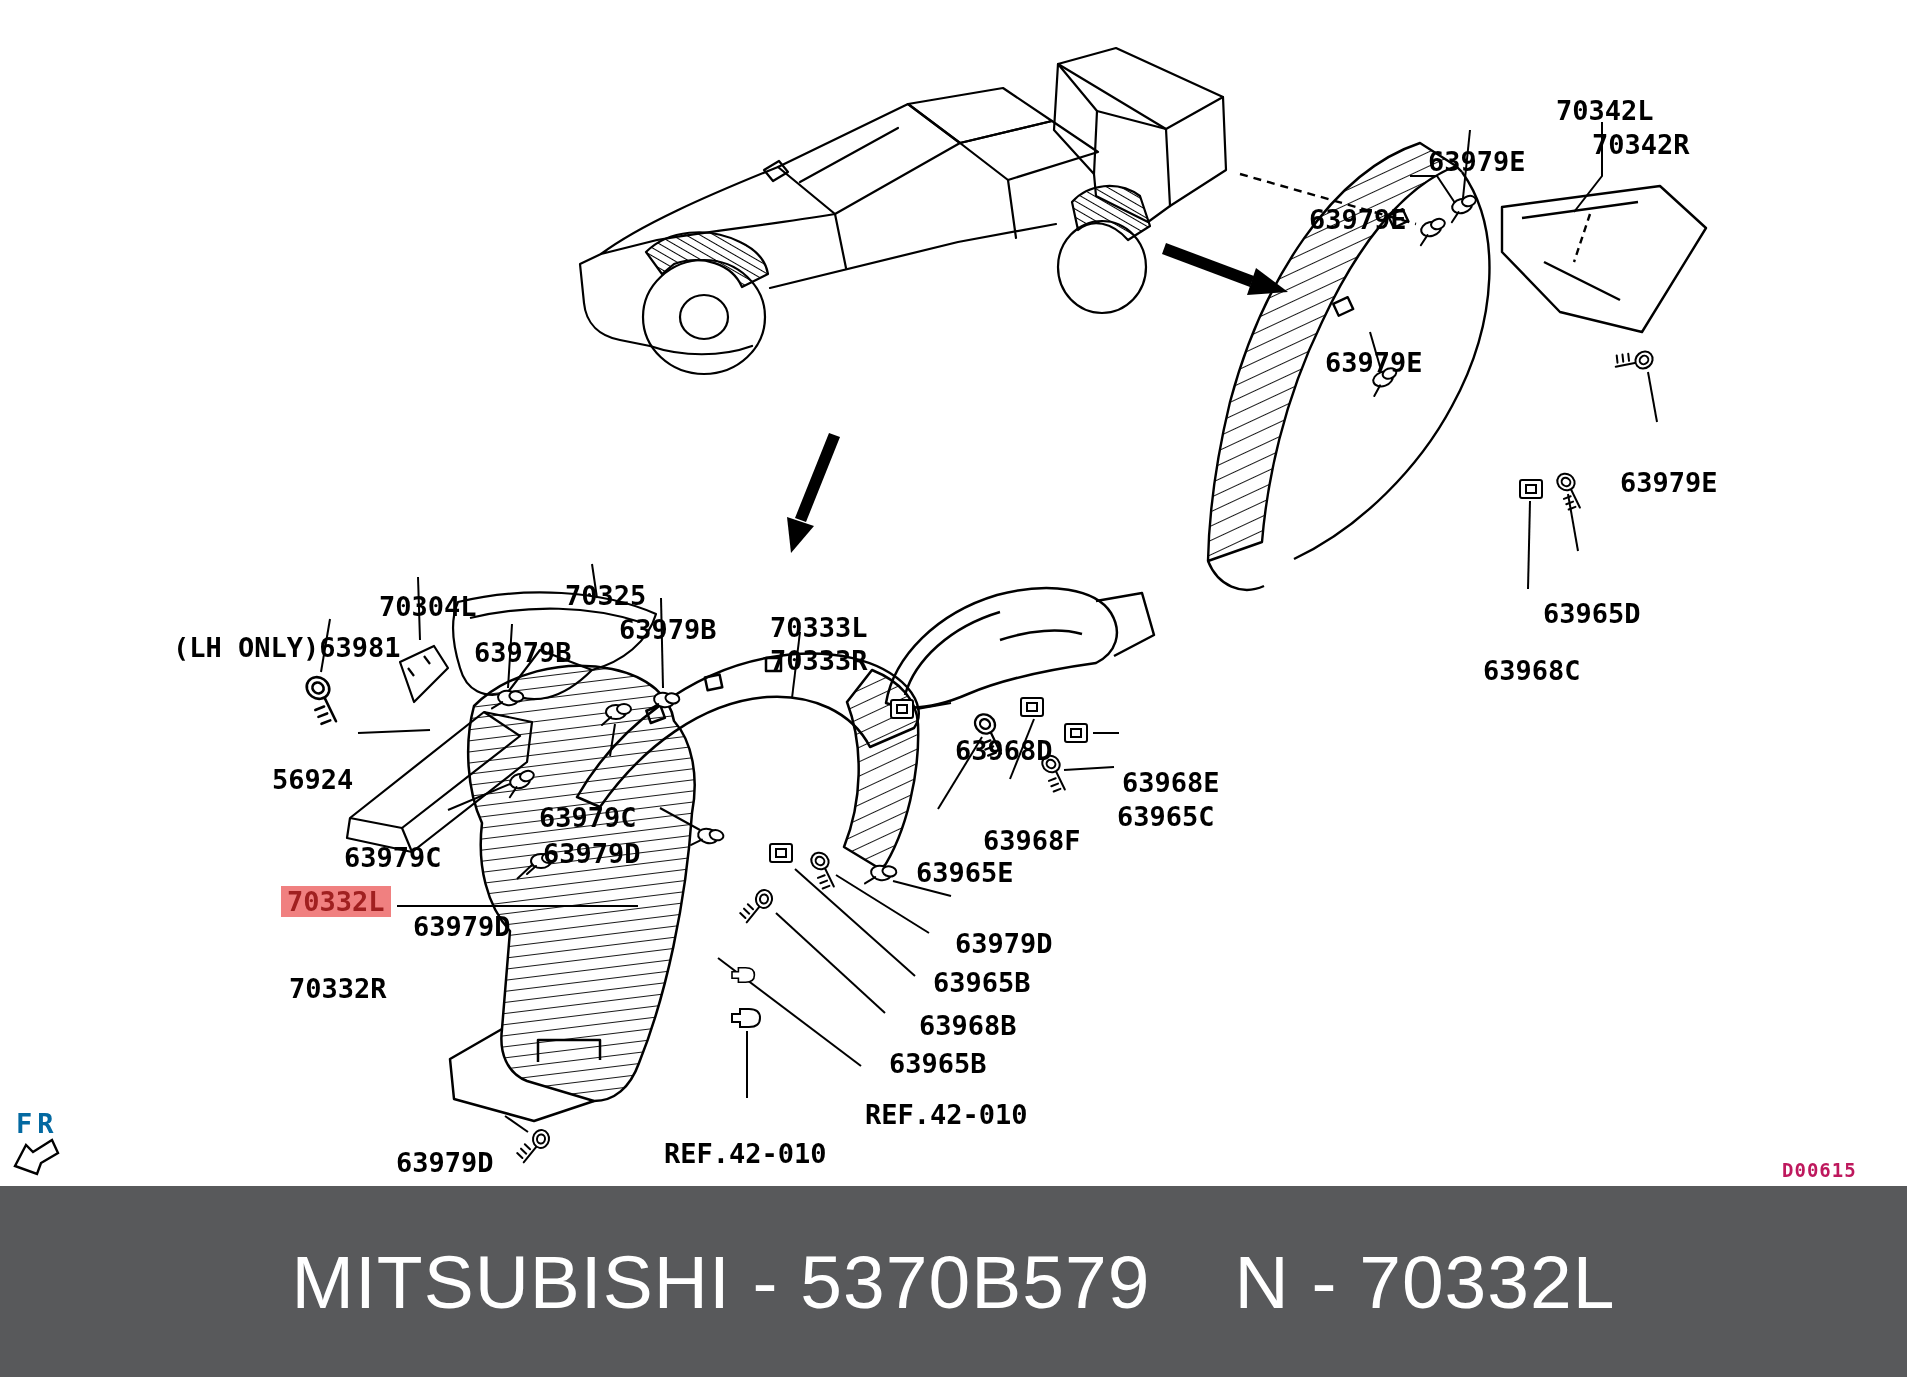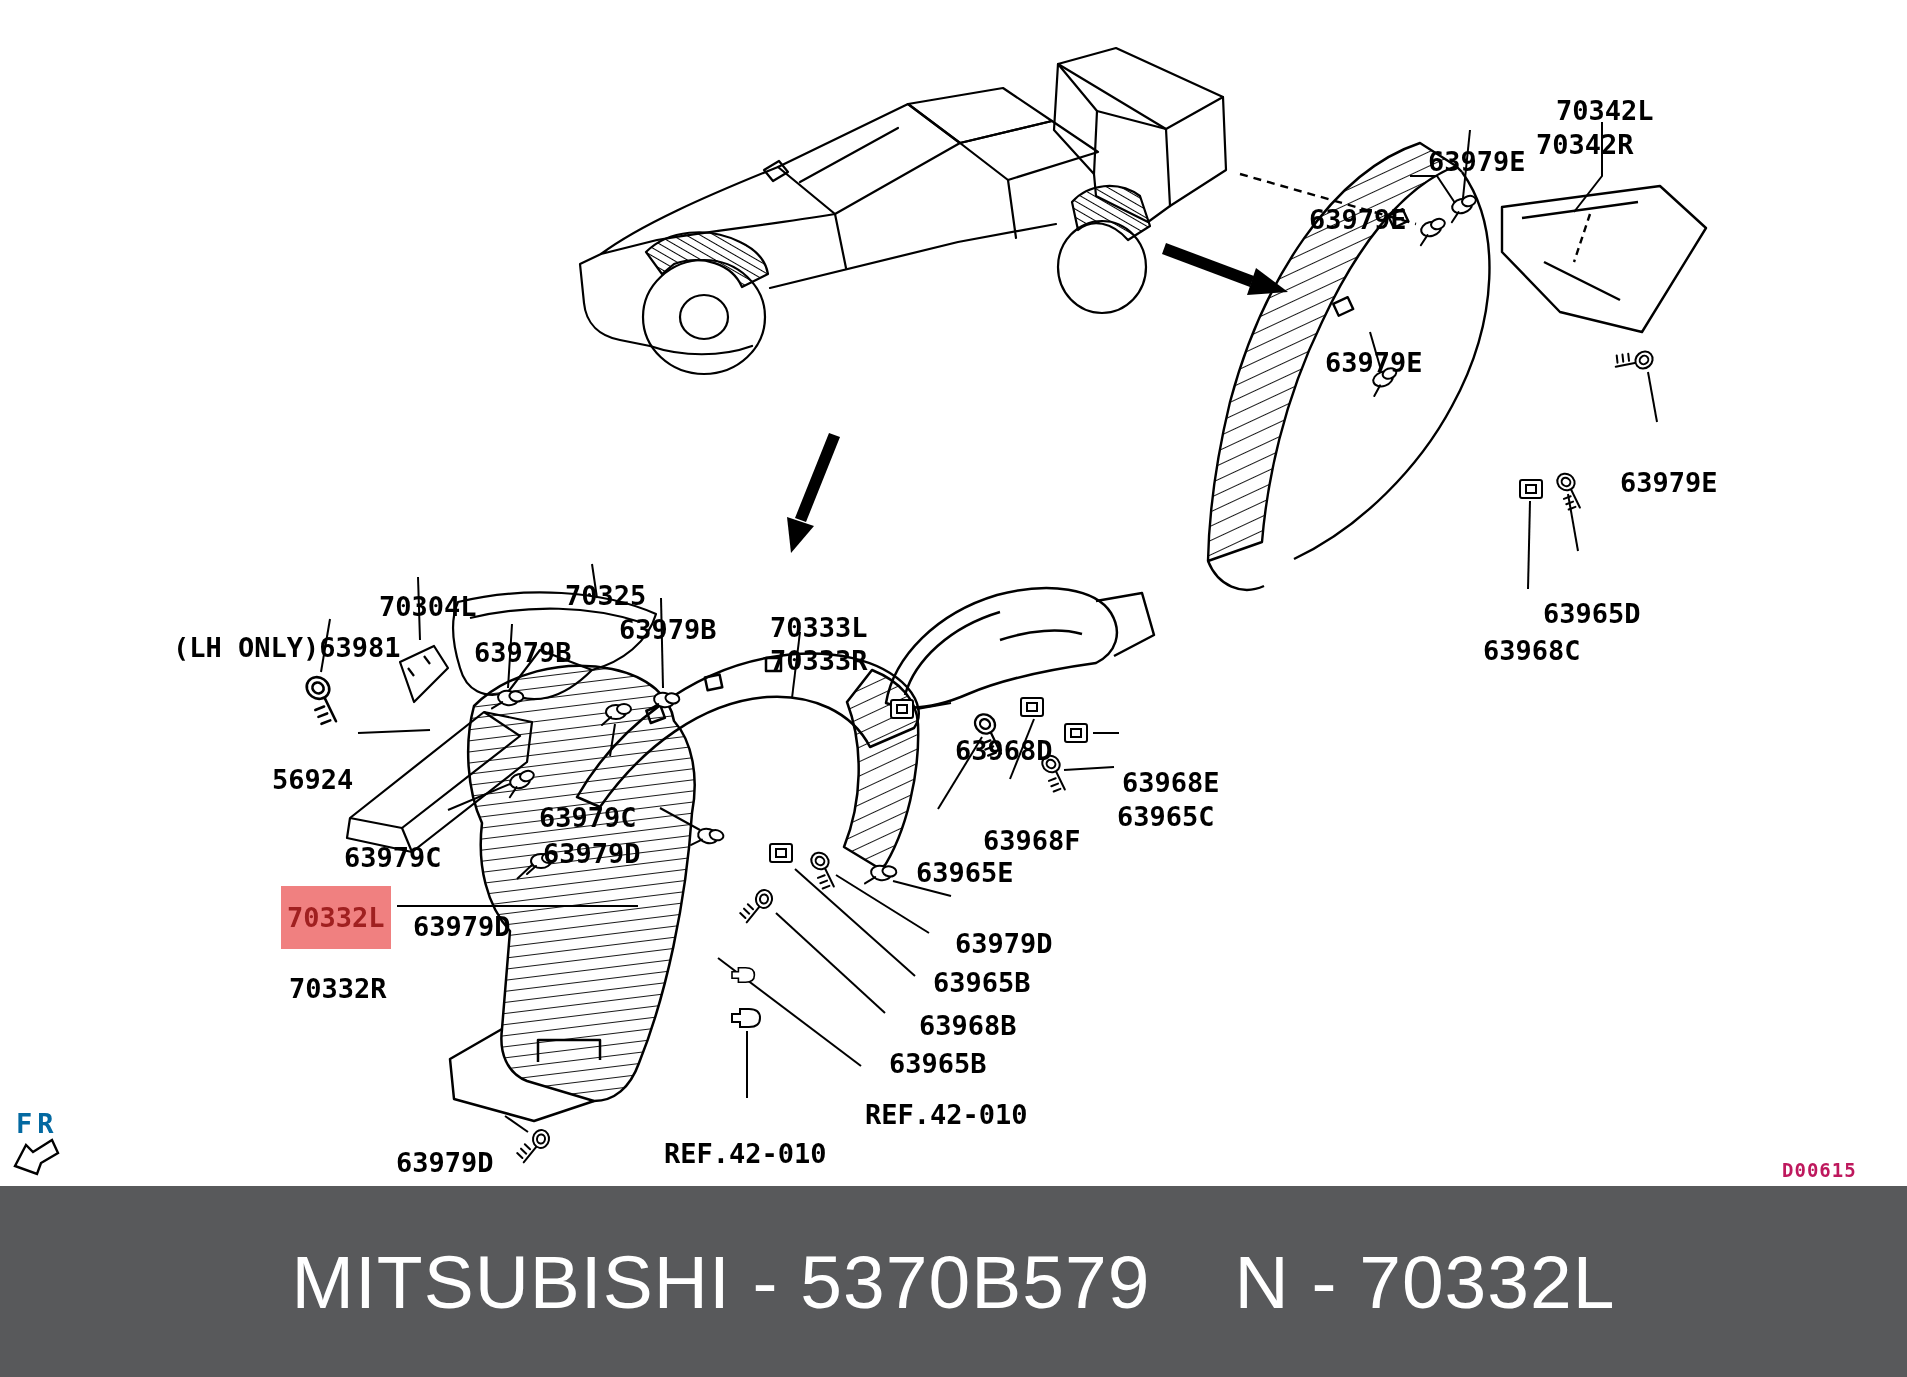"70342R" div.lbl { left: 1536px -> 1592px }
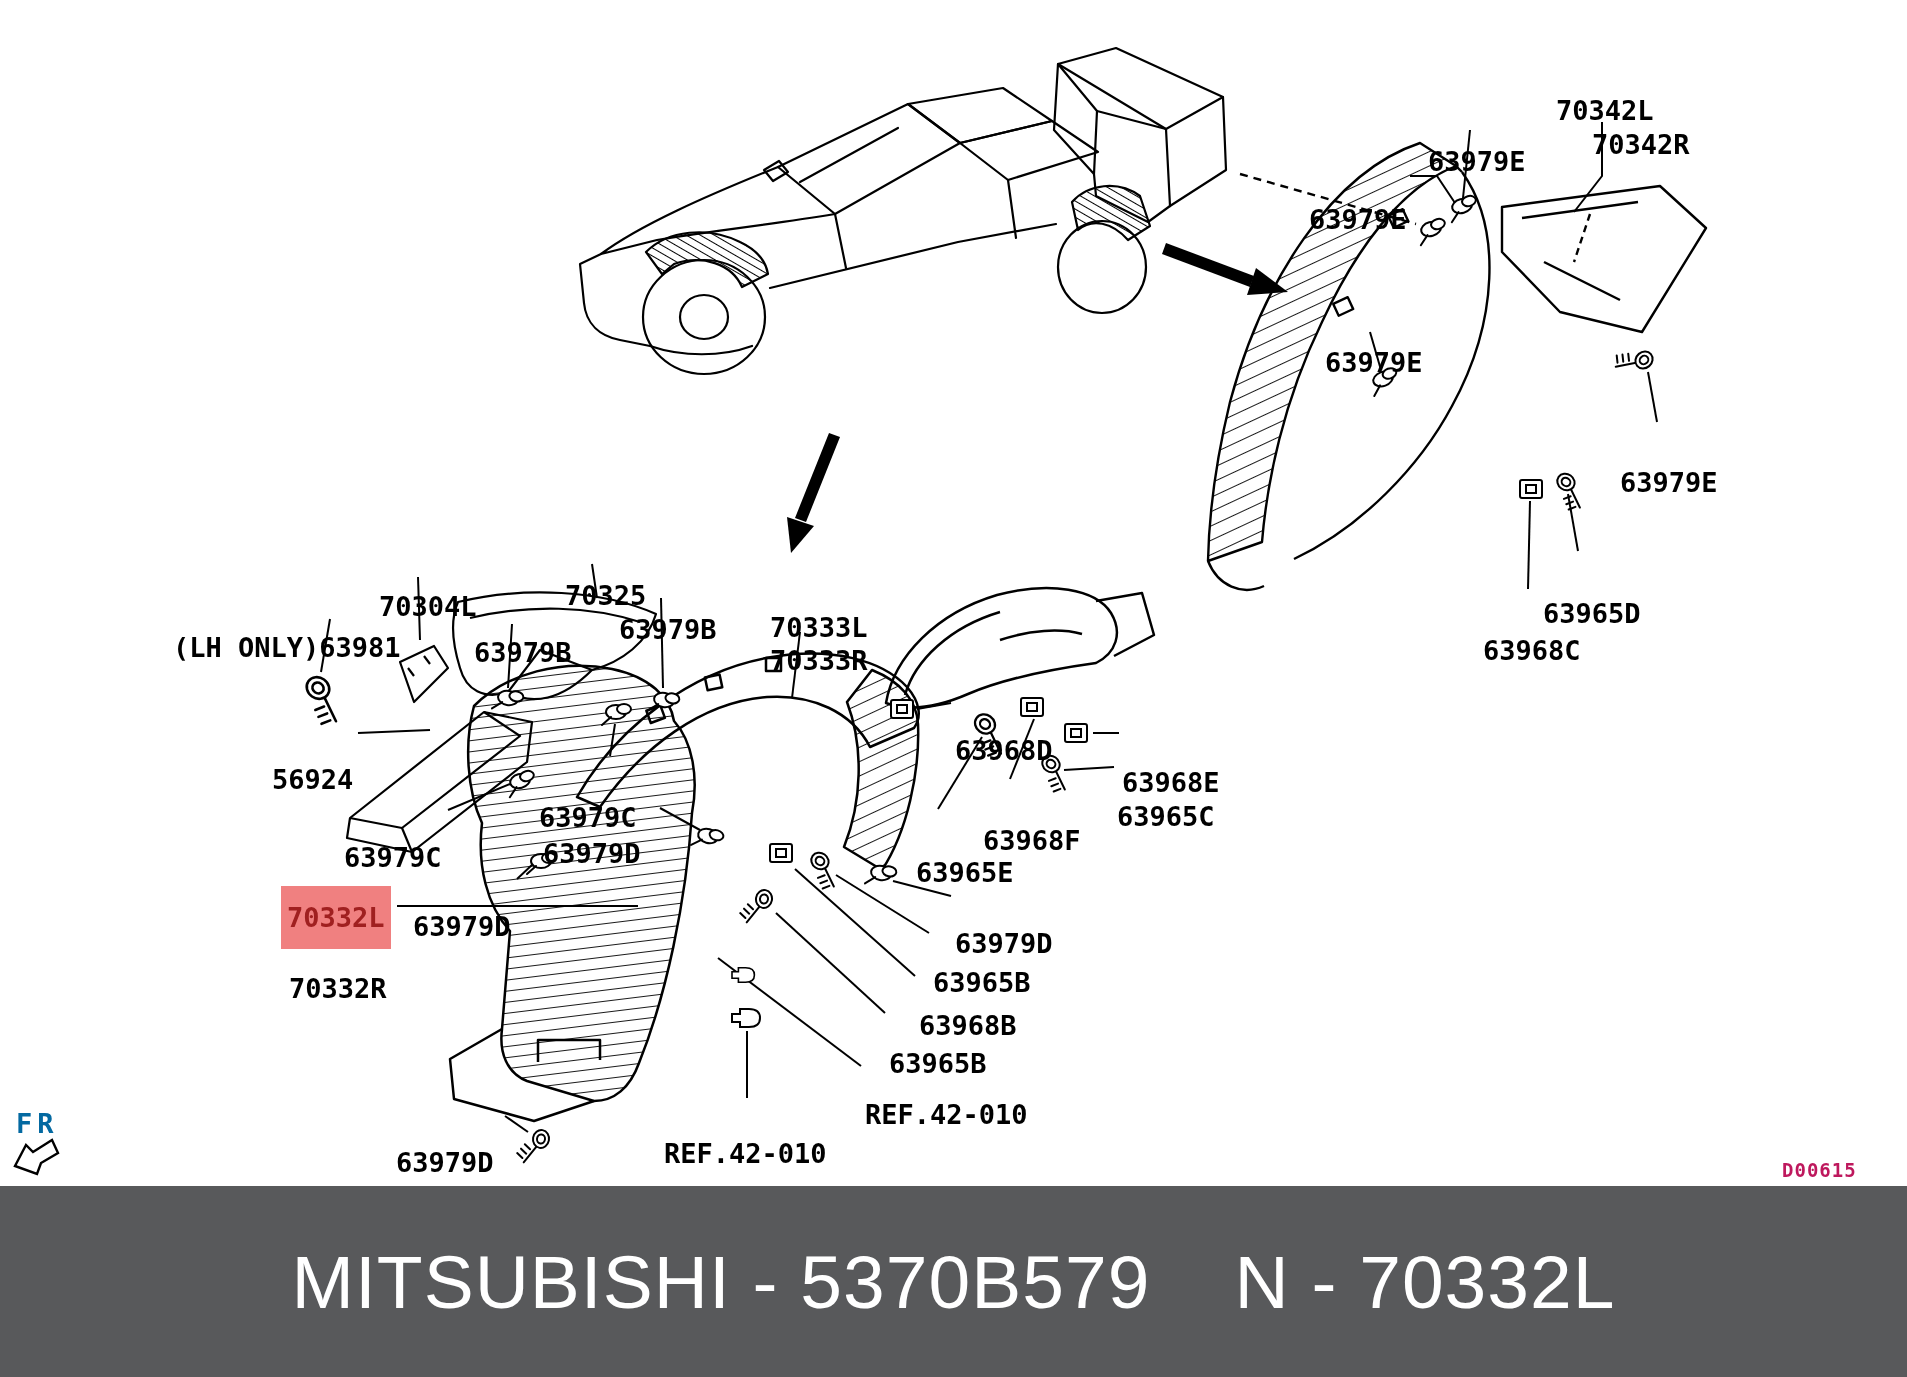"63968C" div.lbl { top: 592px -> 612px }
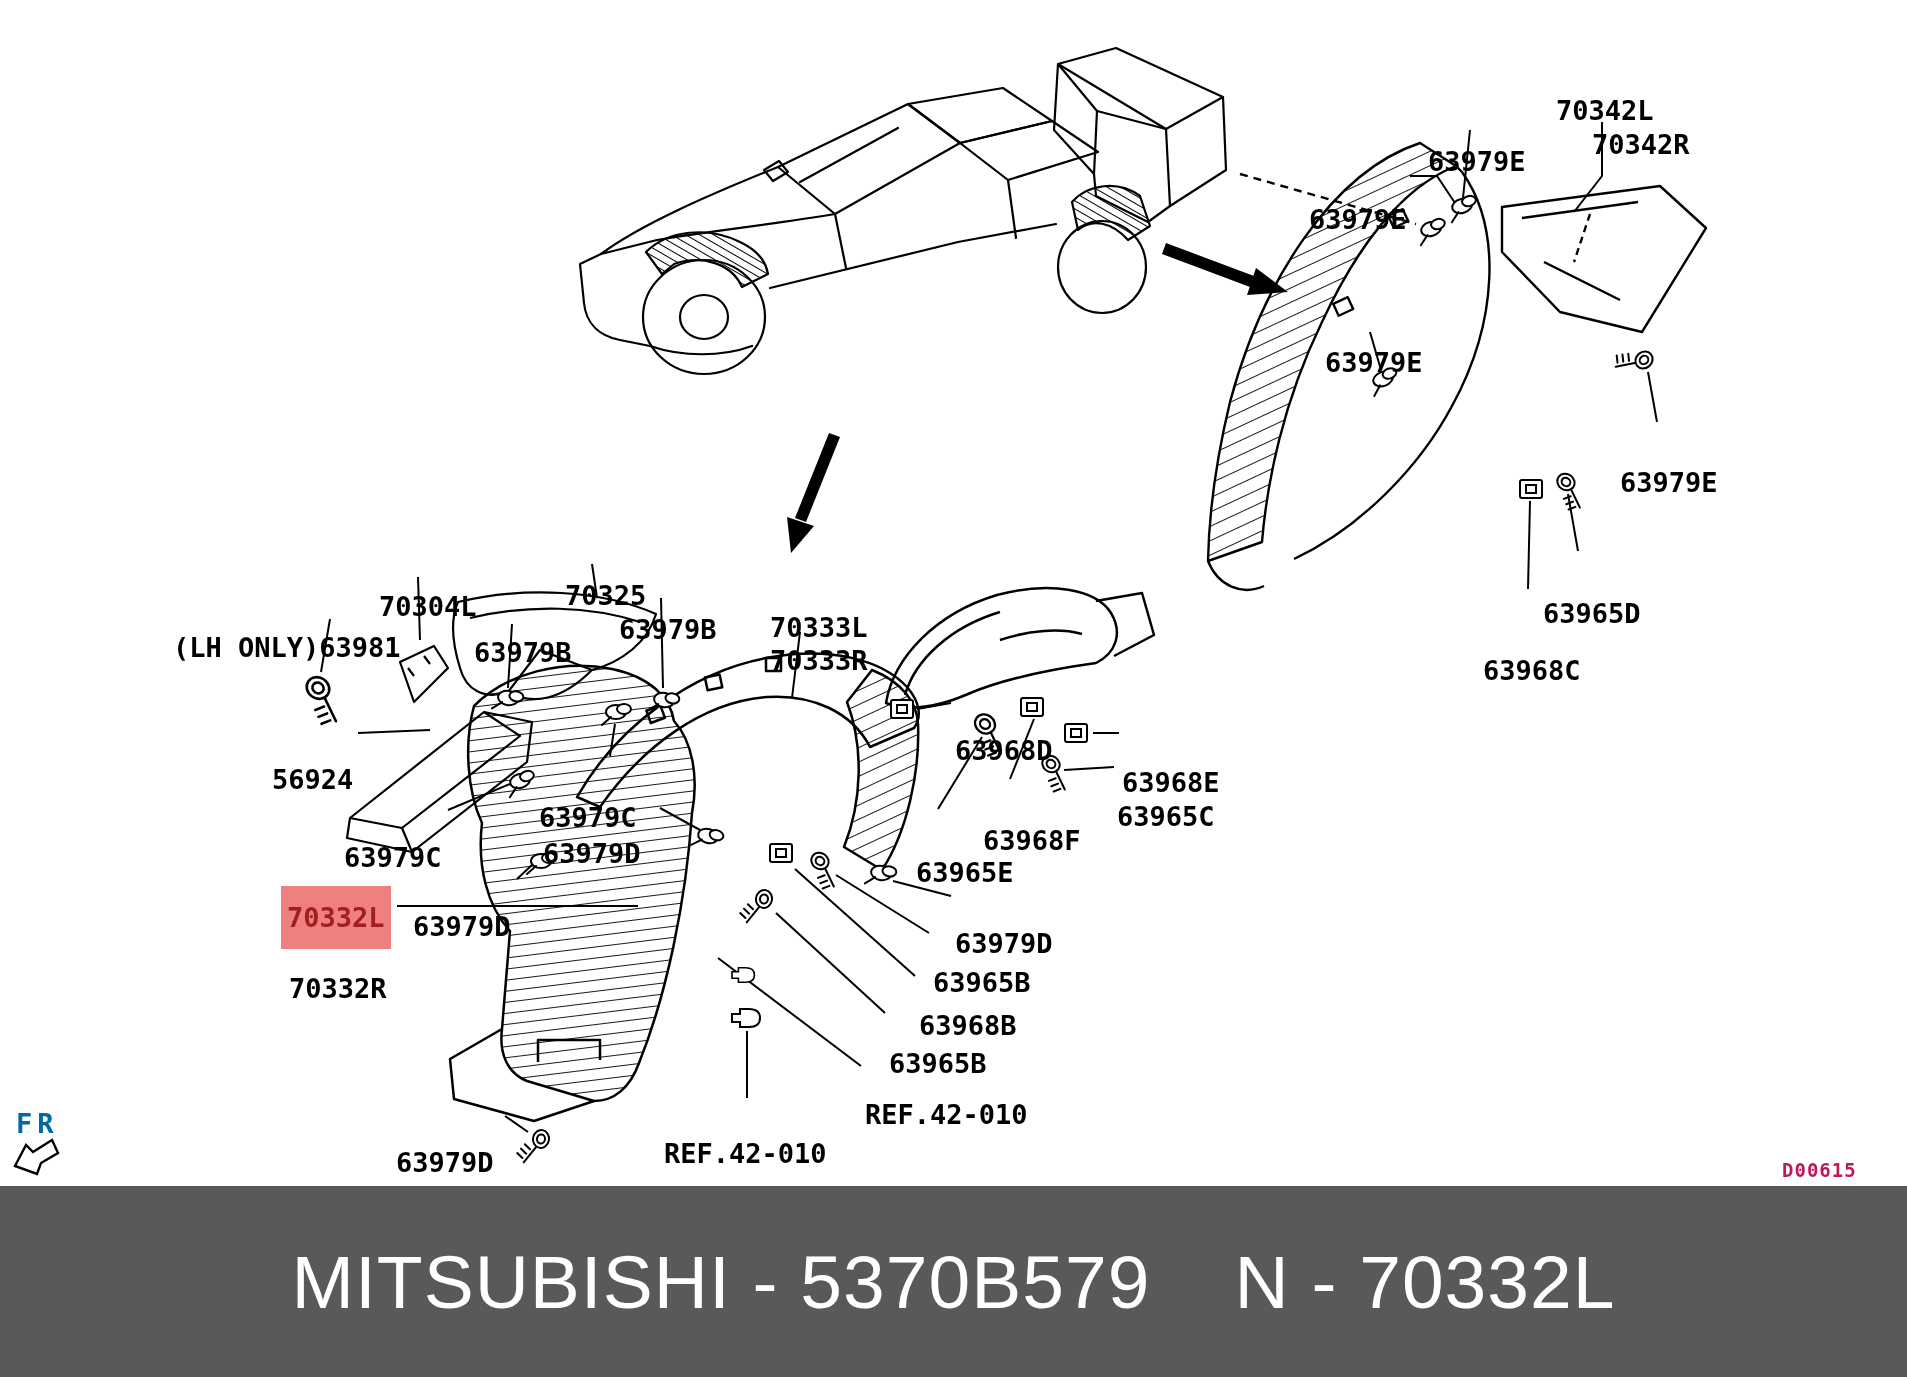"70332L" .hl { padding: 18px 6px -> 2px 6px }
